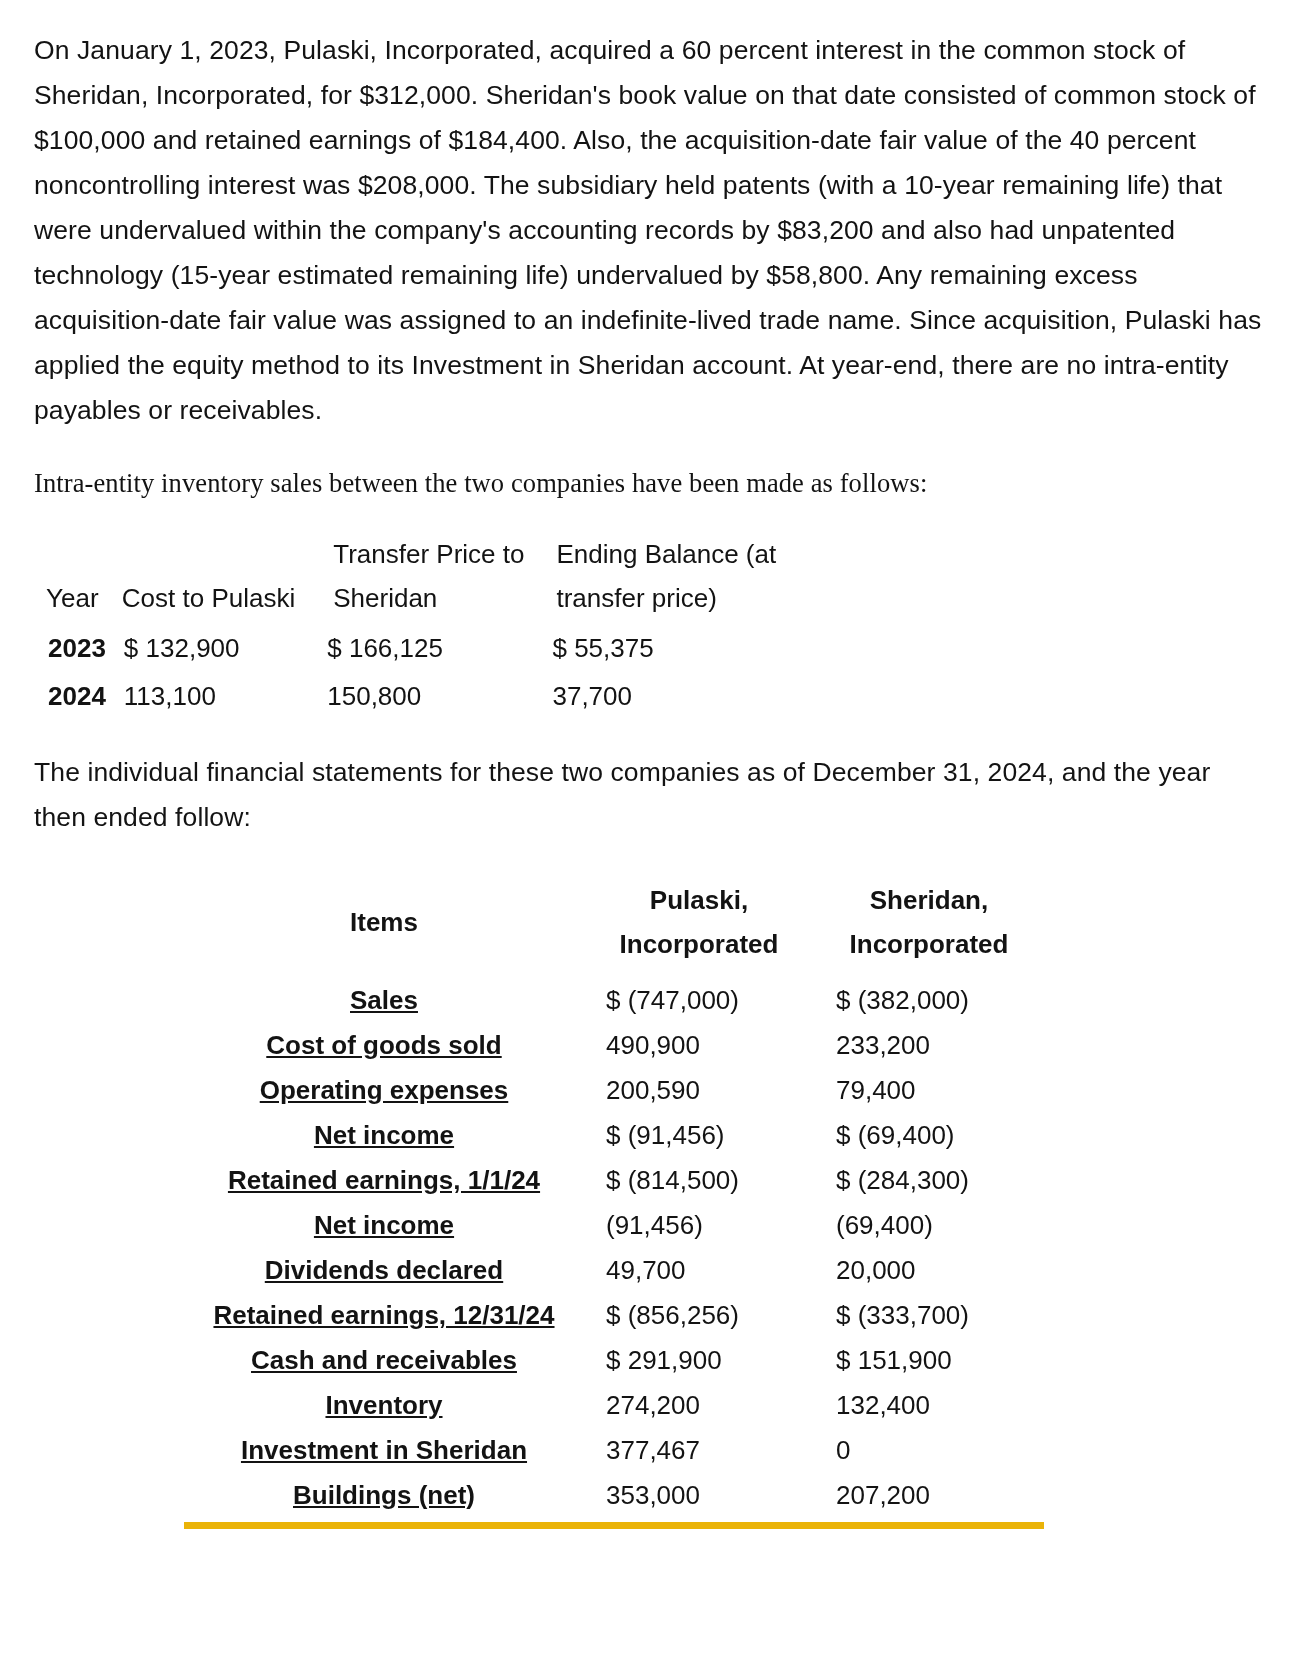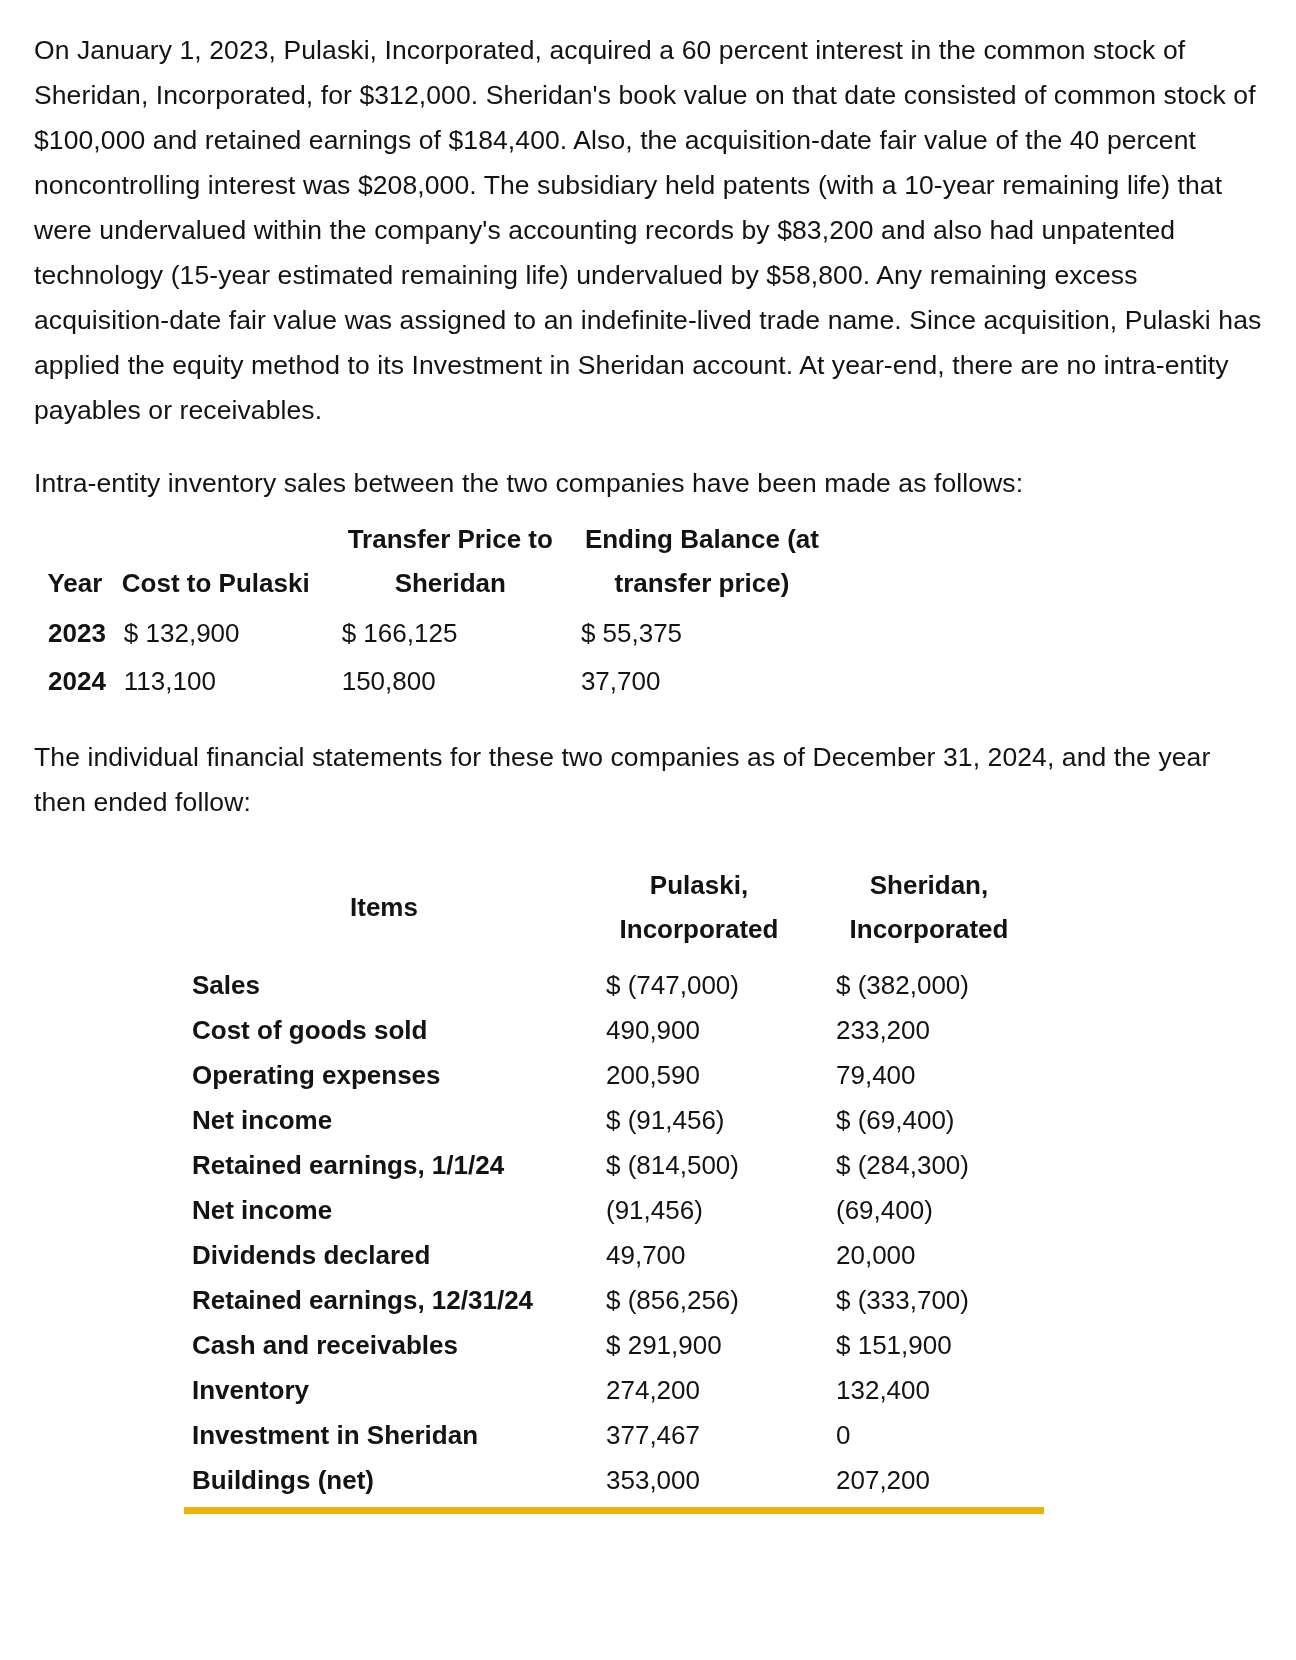"Intra-entity inventory sales between the" p.para.tight { font-family: none -> Liberation Serif, serif; margin-bottom: 11px -> 26px }
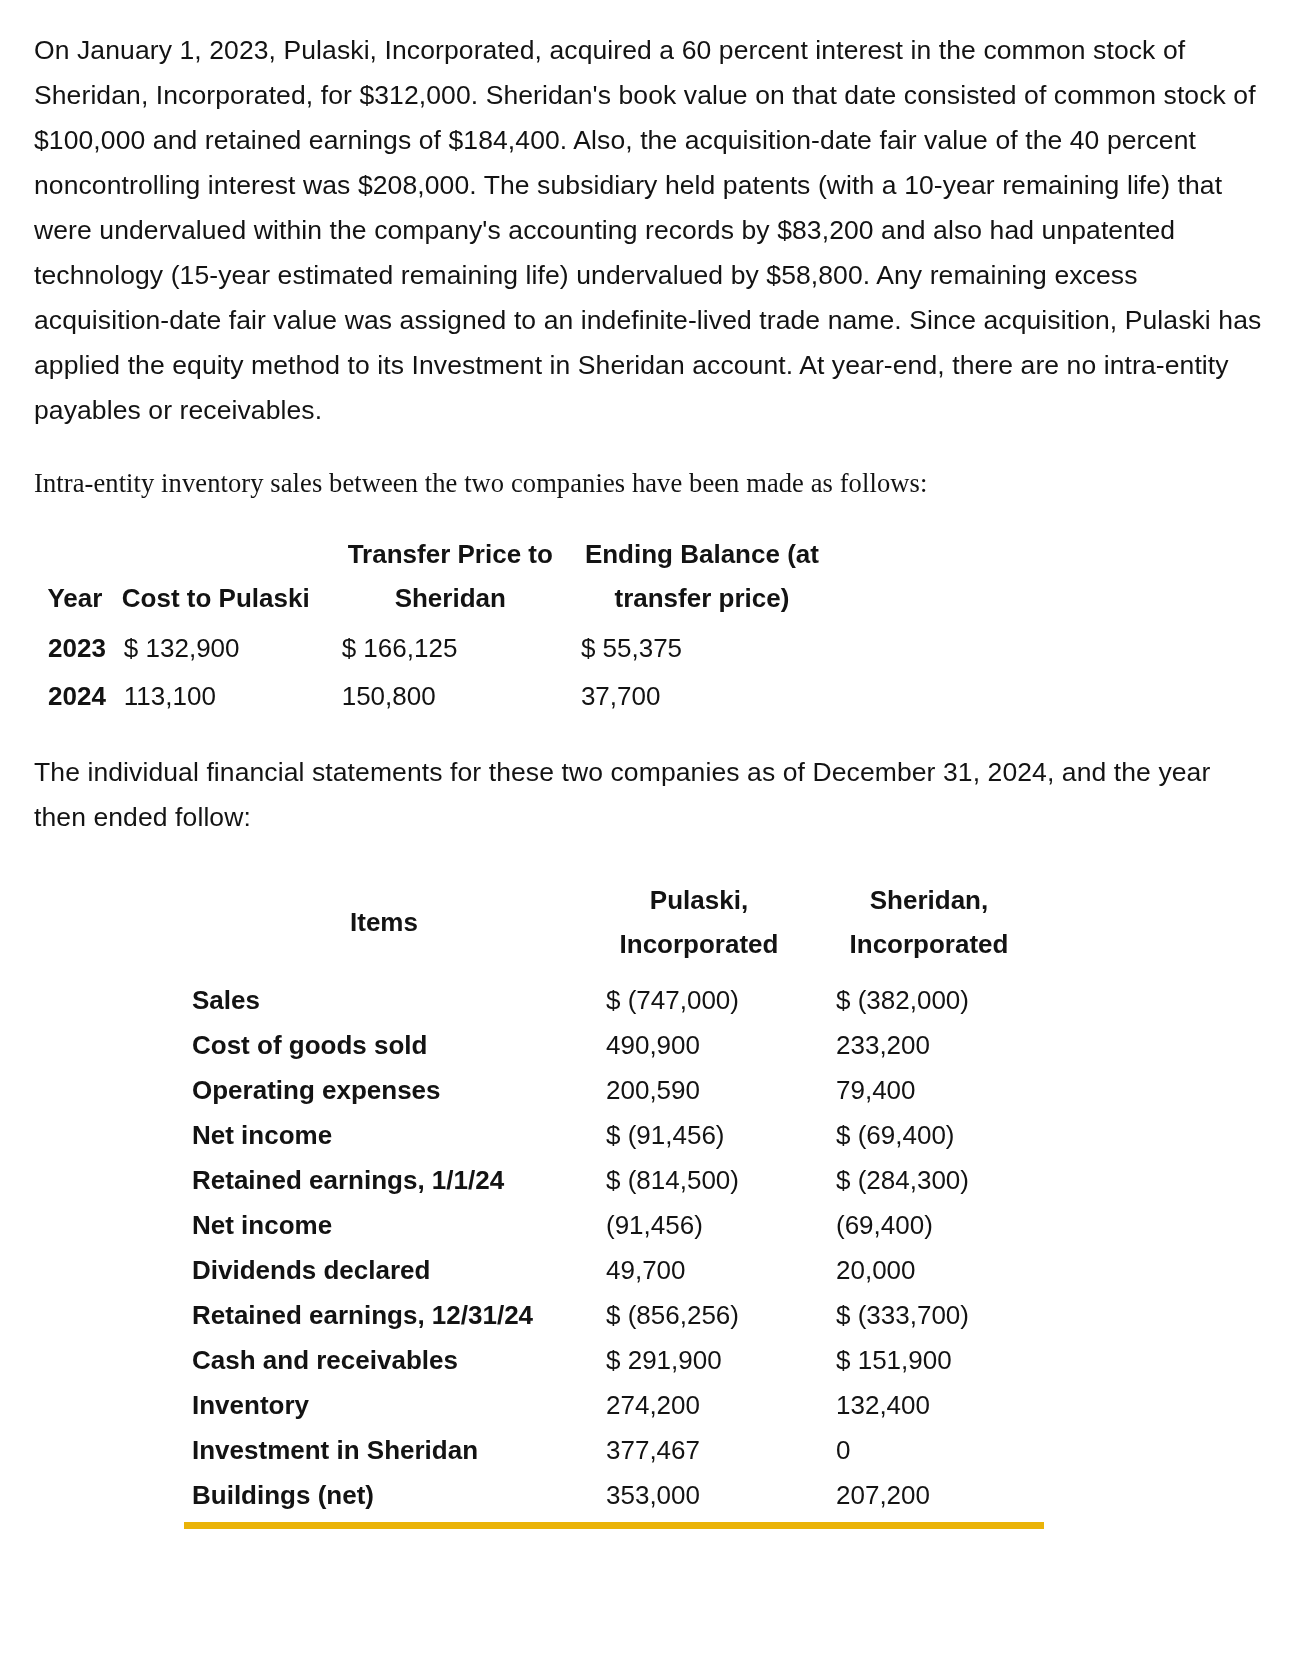"Transfer Price to" table.inv th { font-weight: bold -> normal; text-align: center -> left }
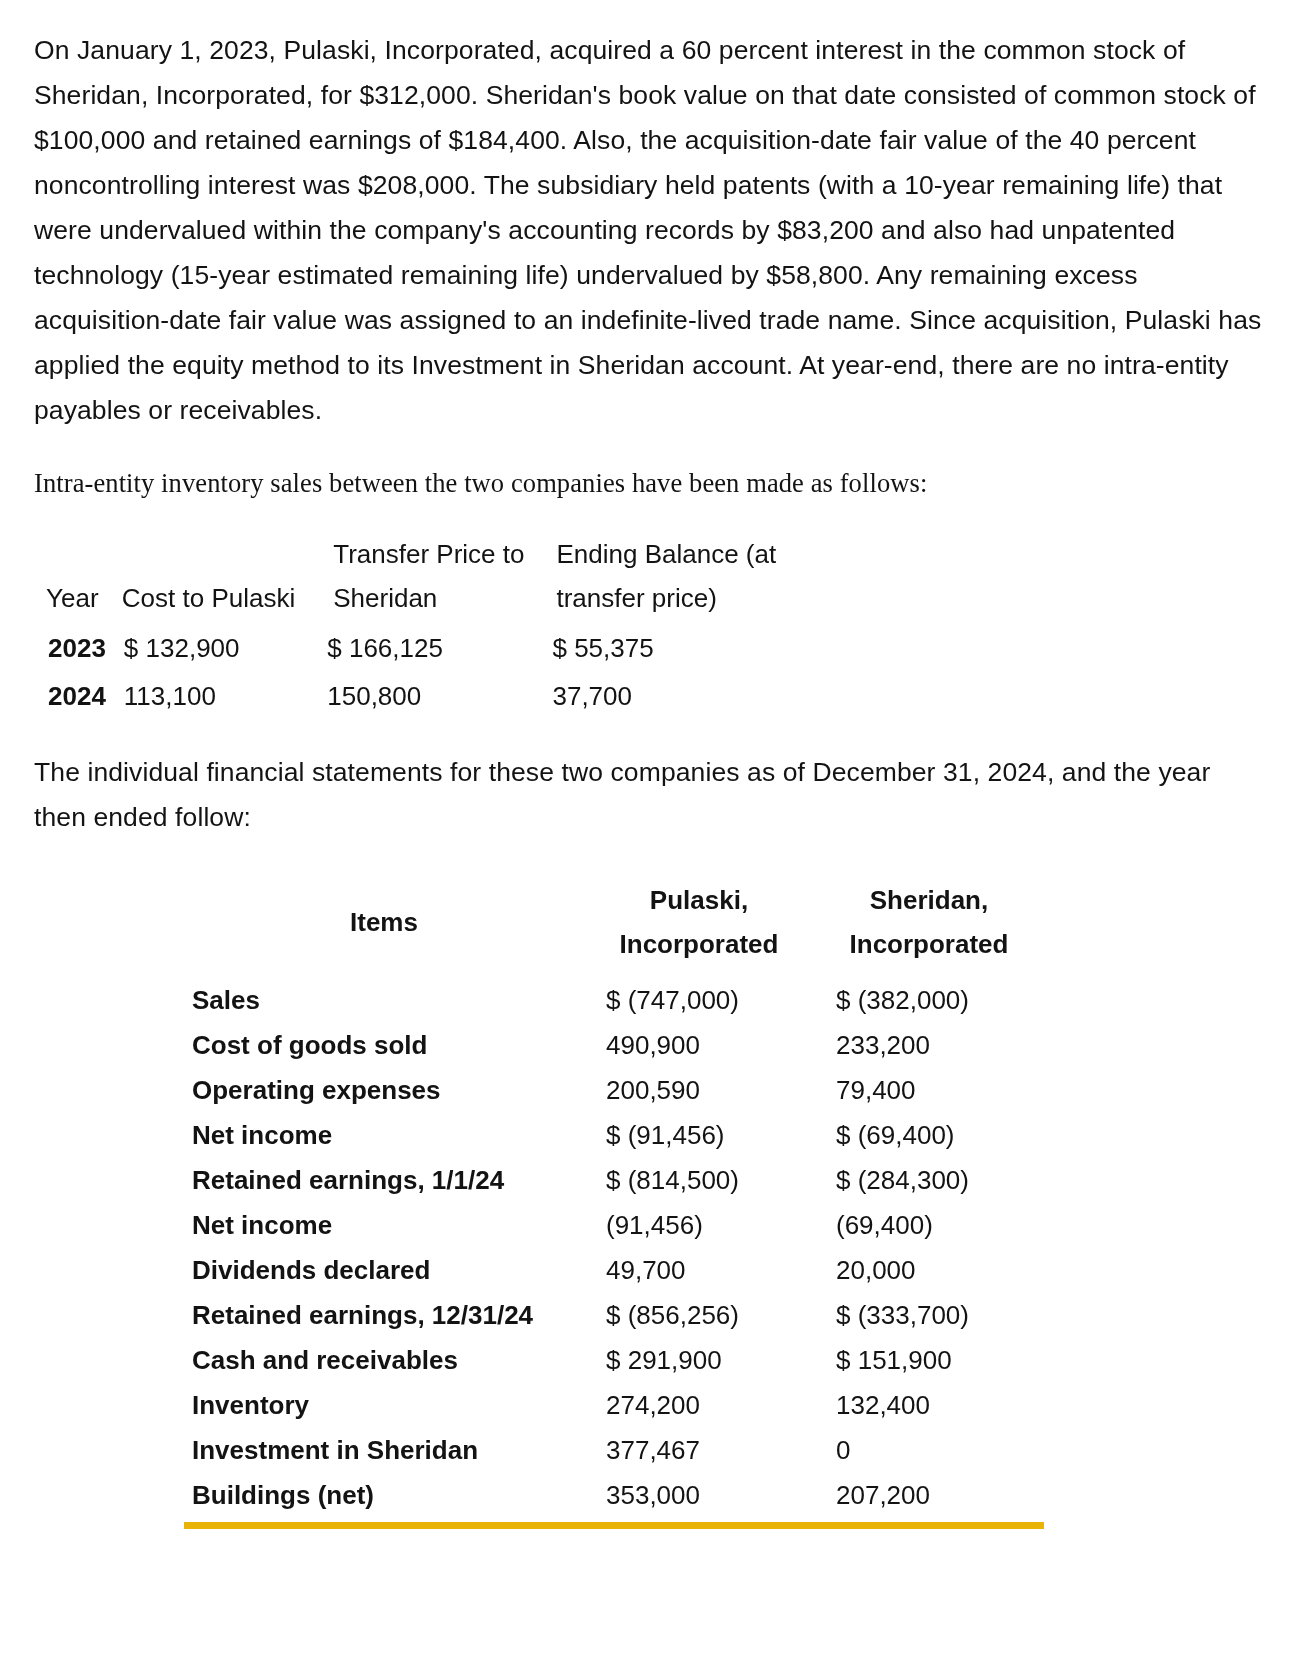"Sales" table.fin td.item { text-align: none -> center; text-decoration: none -> underline }
